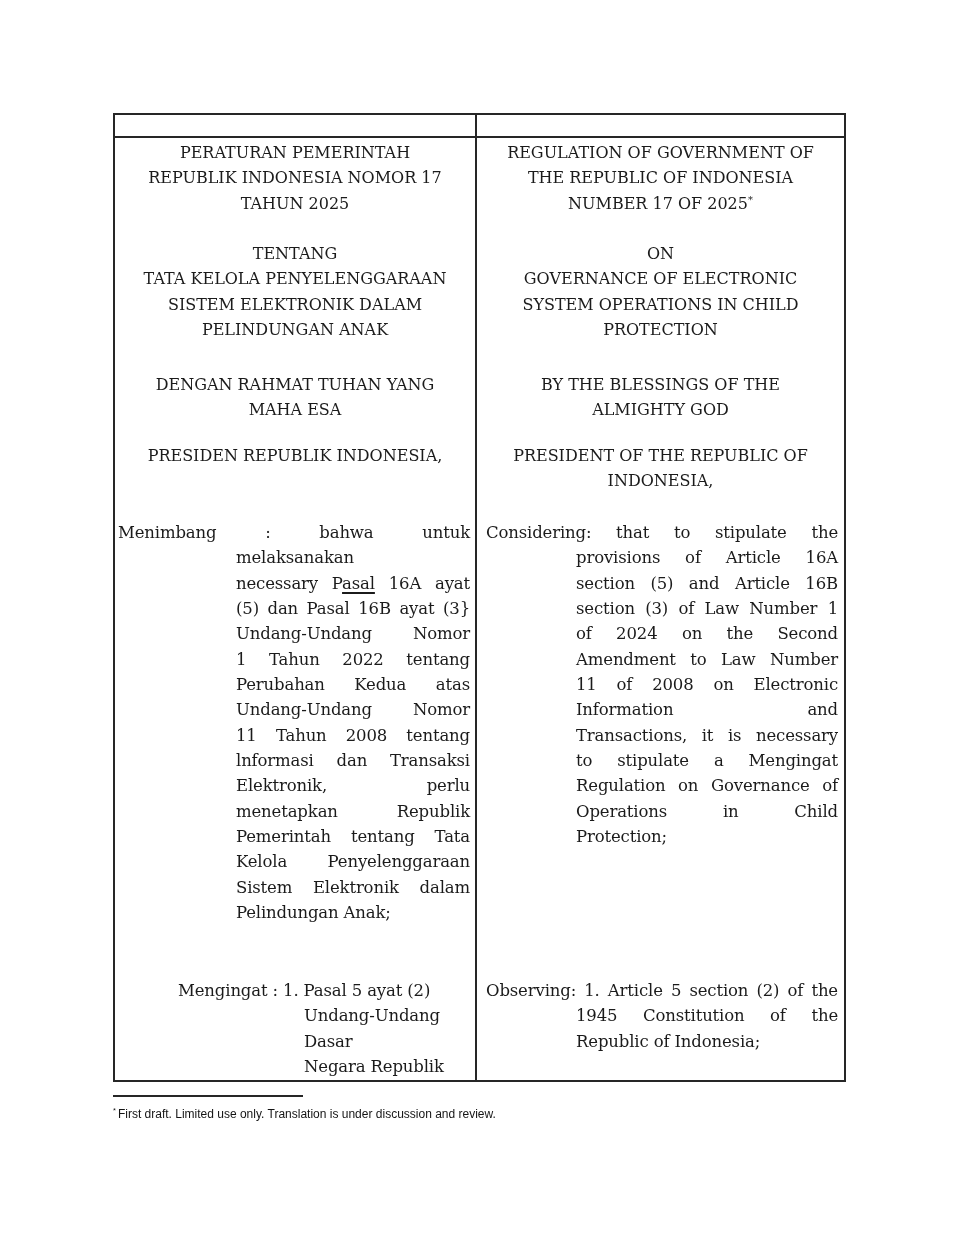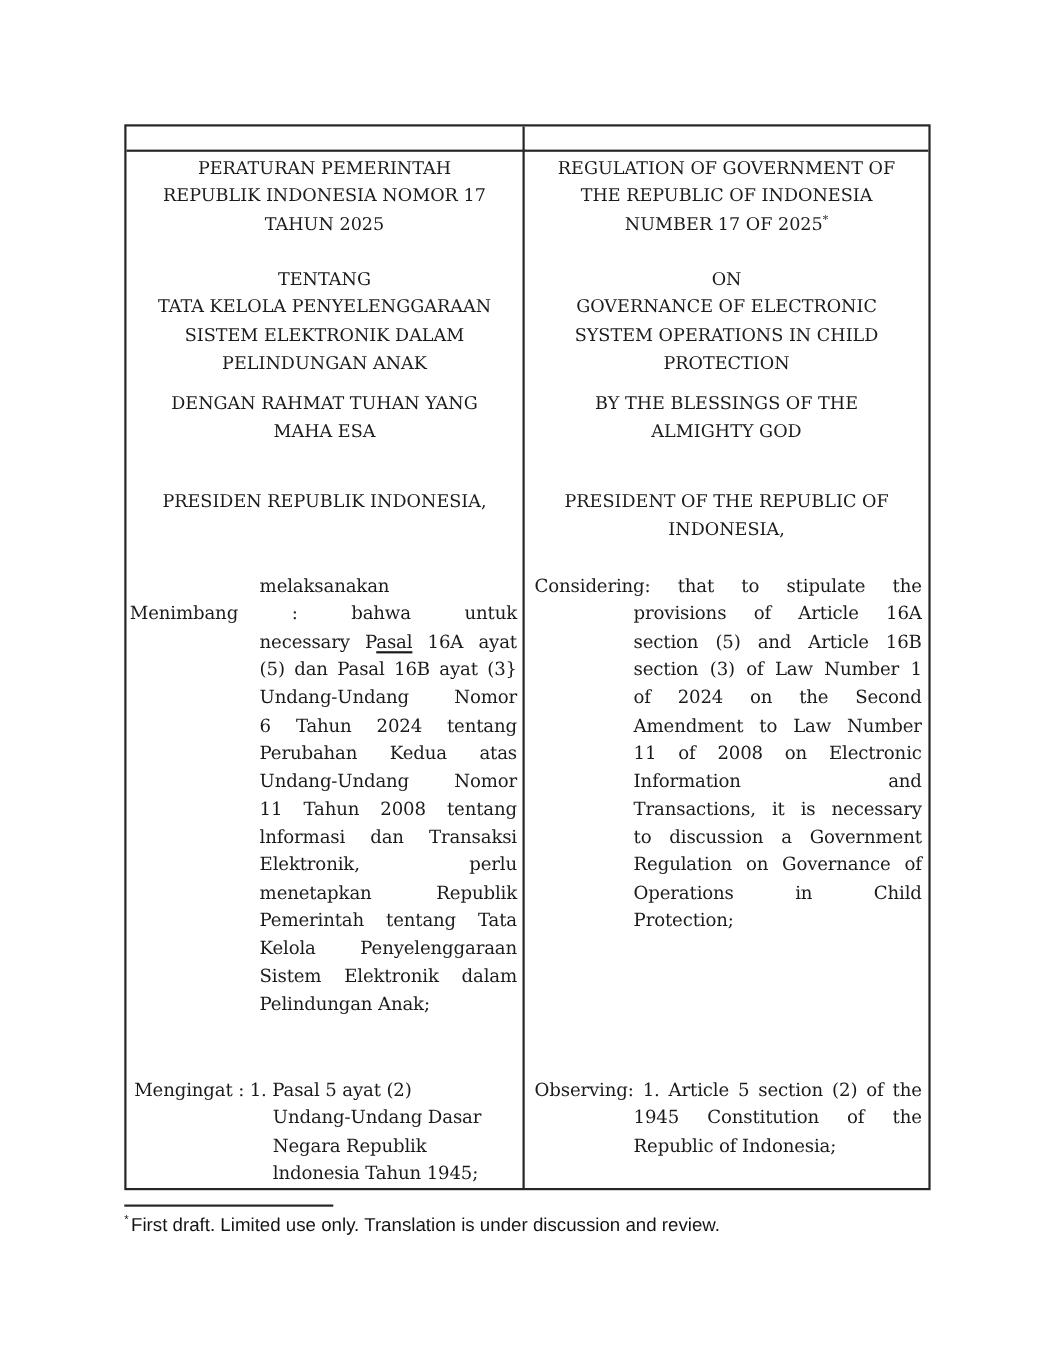"DENGAN RAHMAT TUHAN YANG" .pos-blessing { top: 214px -> 232px }
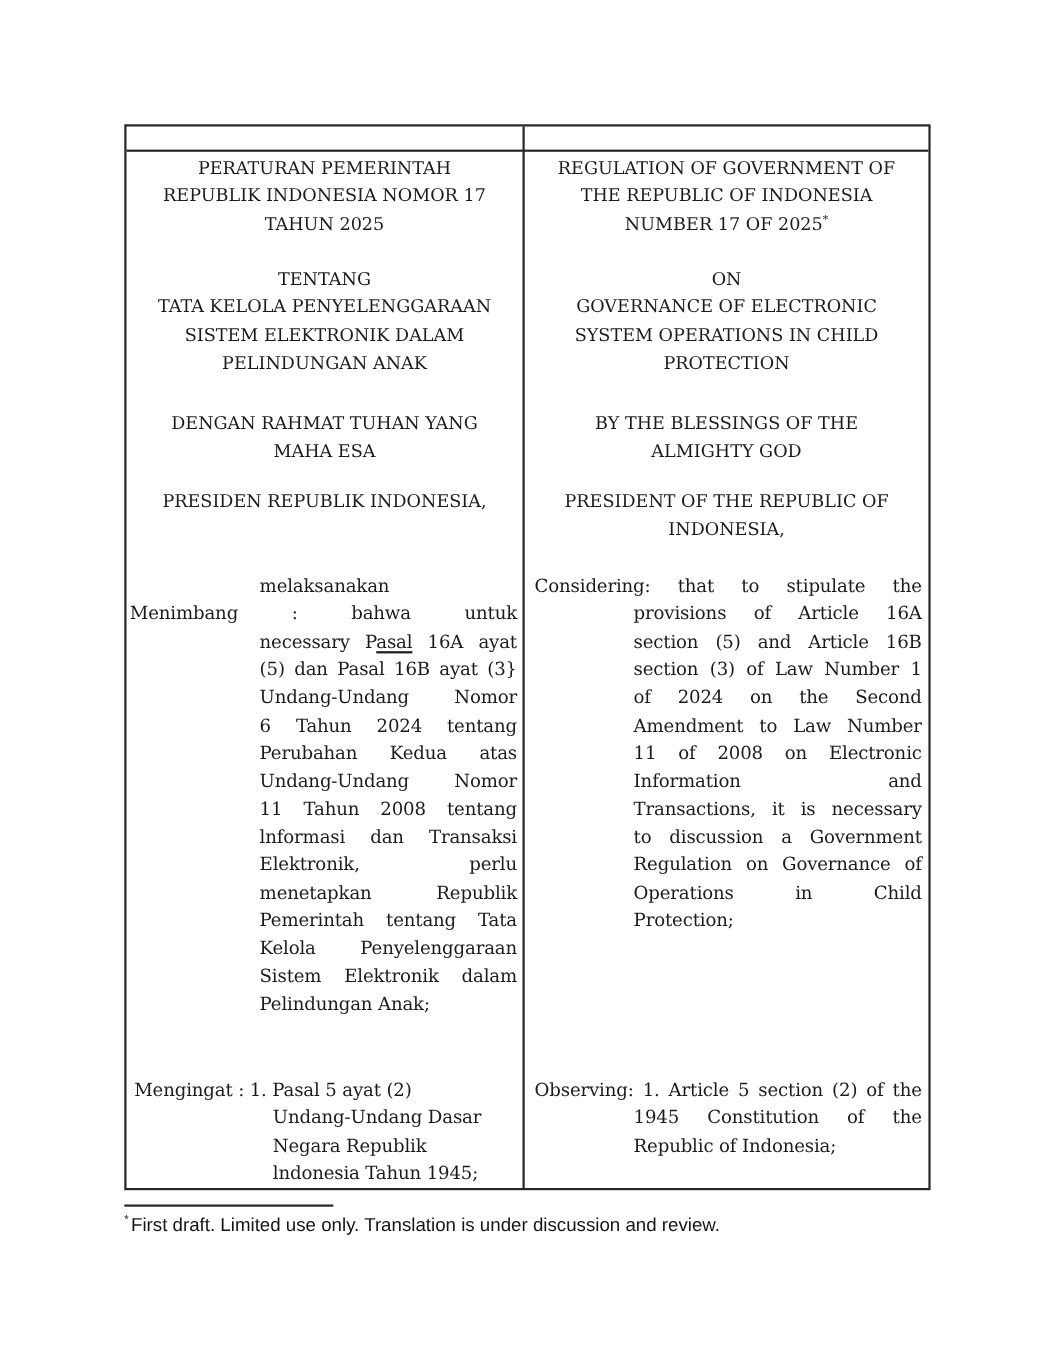"melaksanakan" div.tline { order: before "Menimbang : bahwa untuk" -> after "Menimbang : bahwa untuk" }
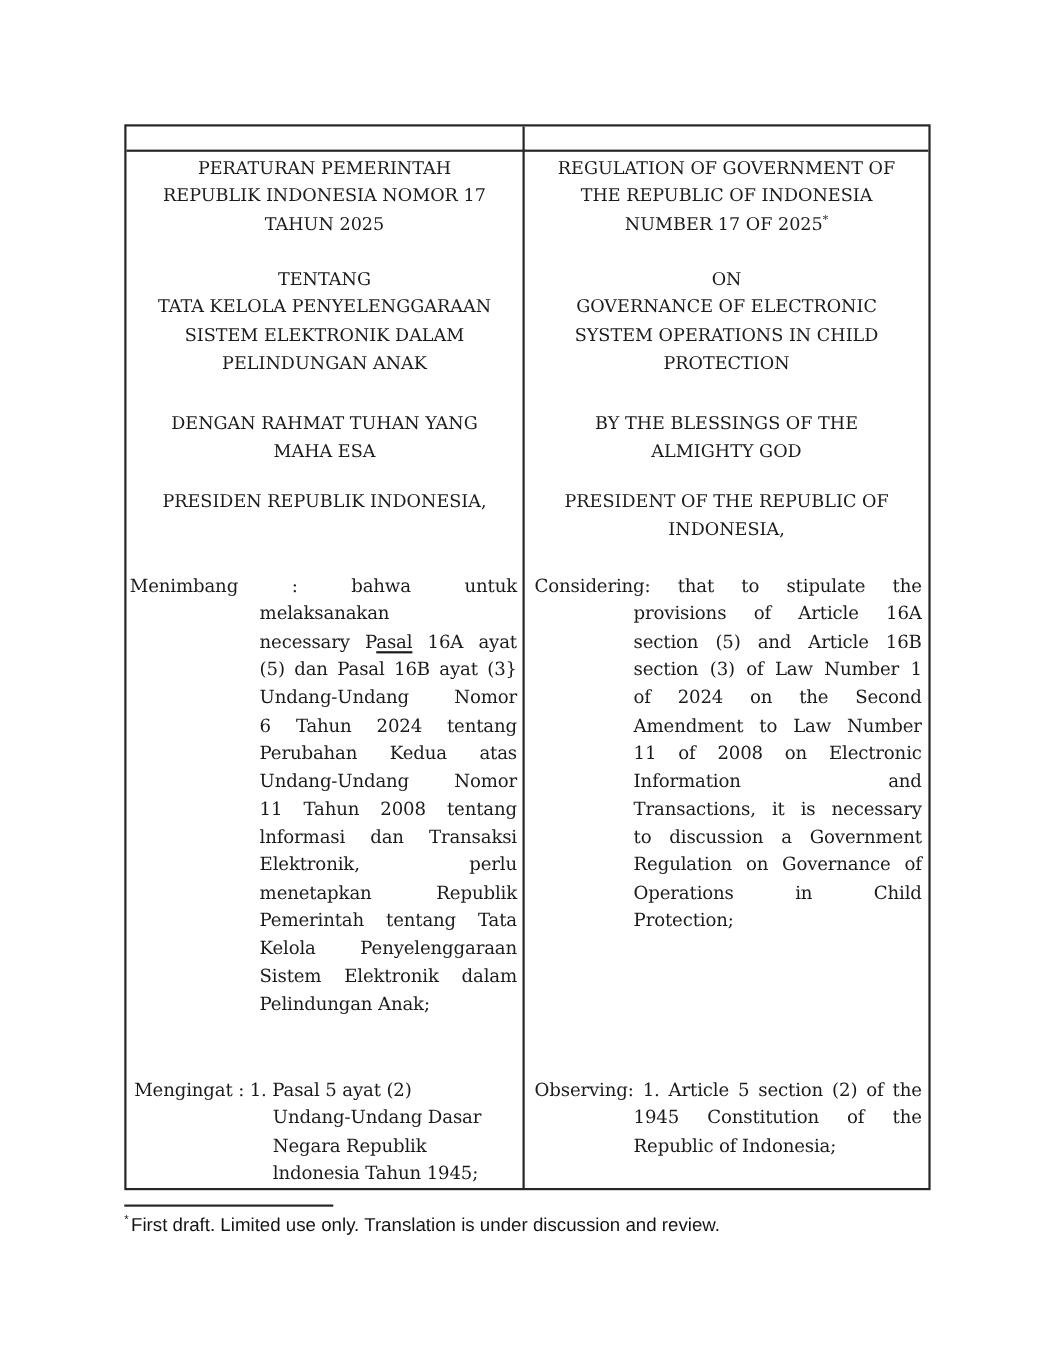"6 Tahun 2024 tentang" span { text: 6 Tahun 2024 -> 1 Tahun 2022 }
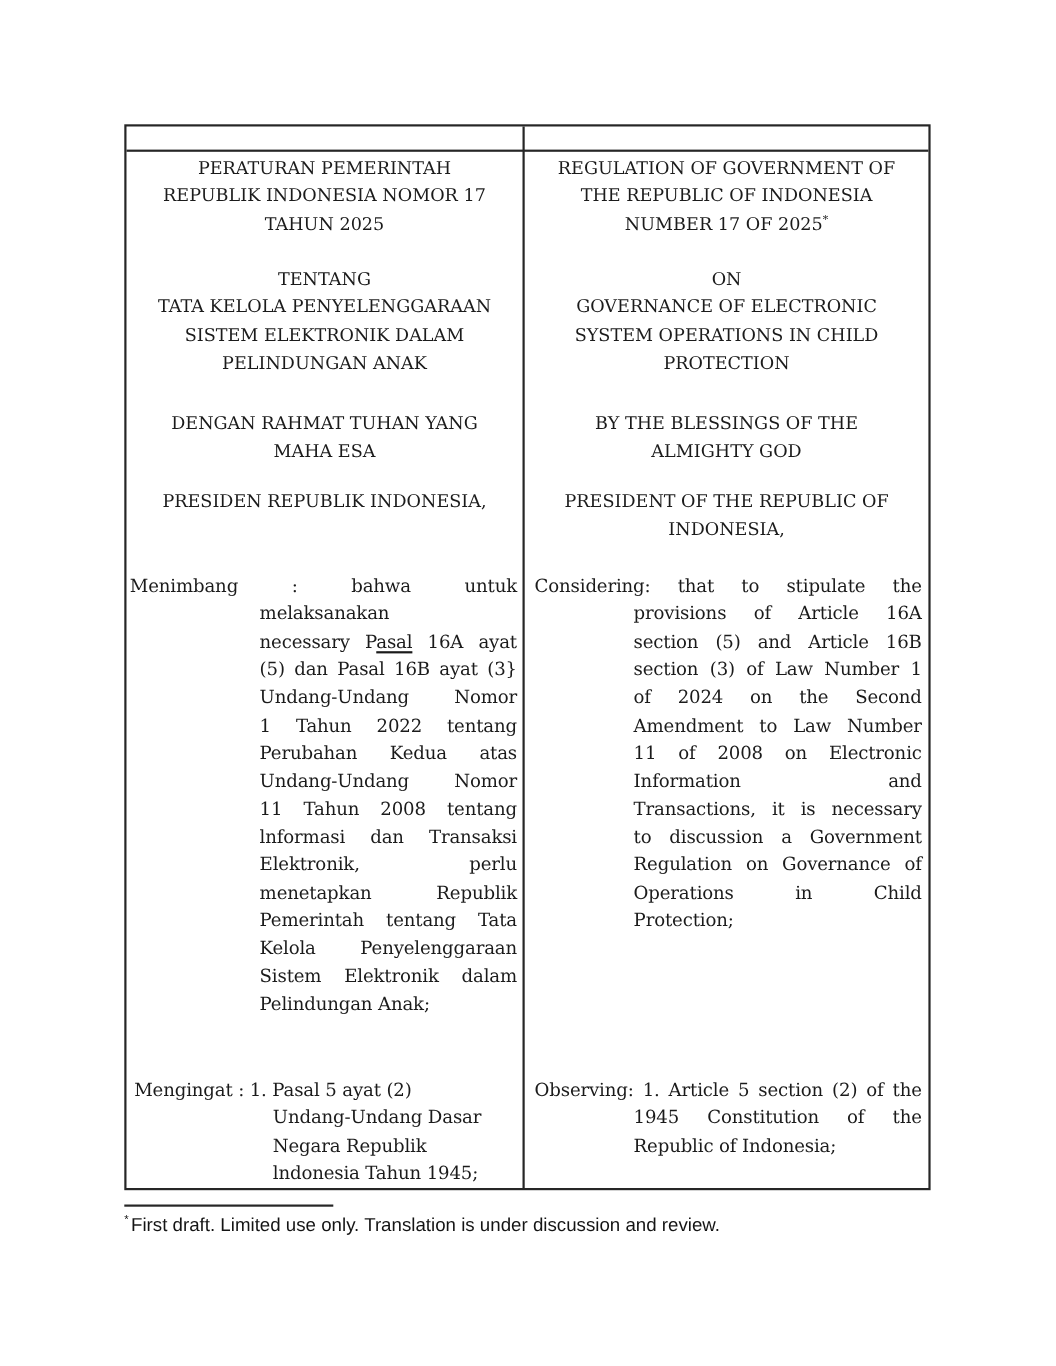"to discussion a Government" span { text: discussion a Government -> stipulate a Mengingat }
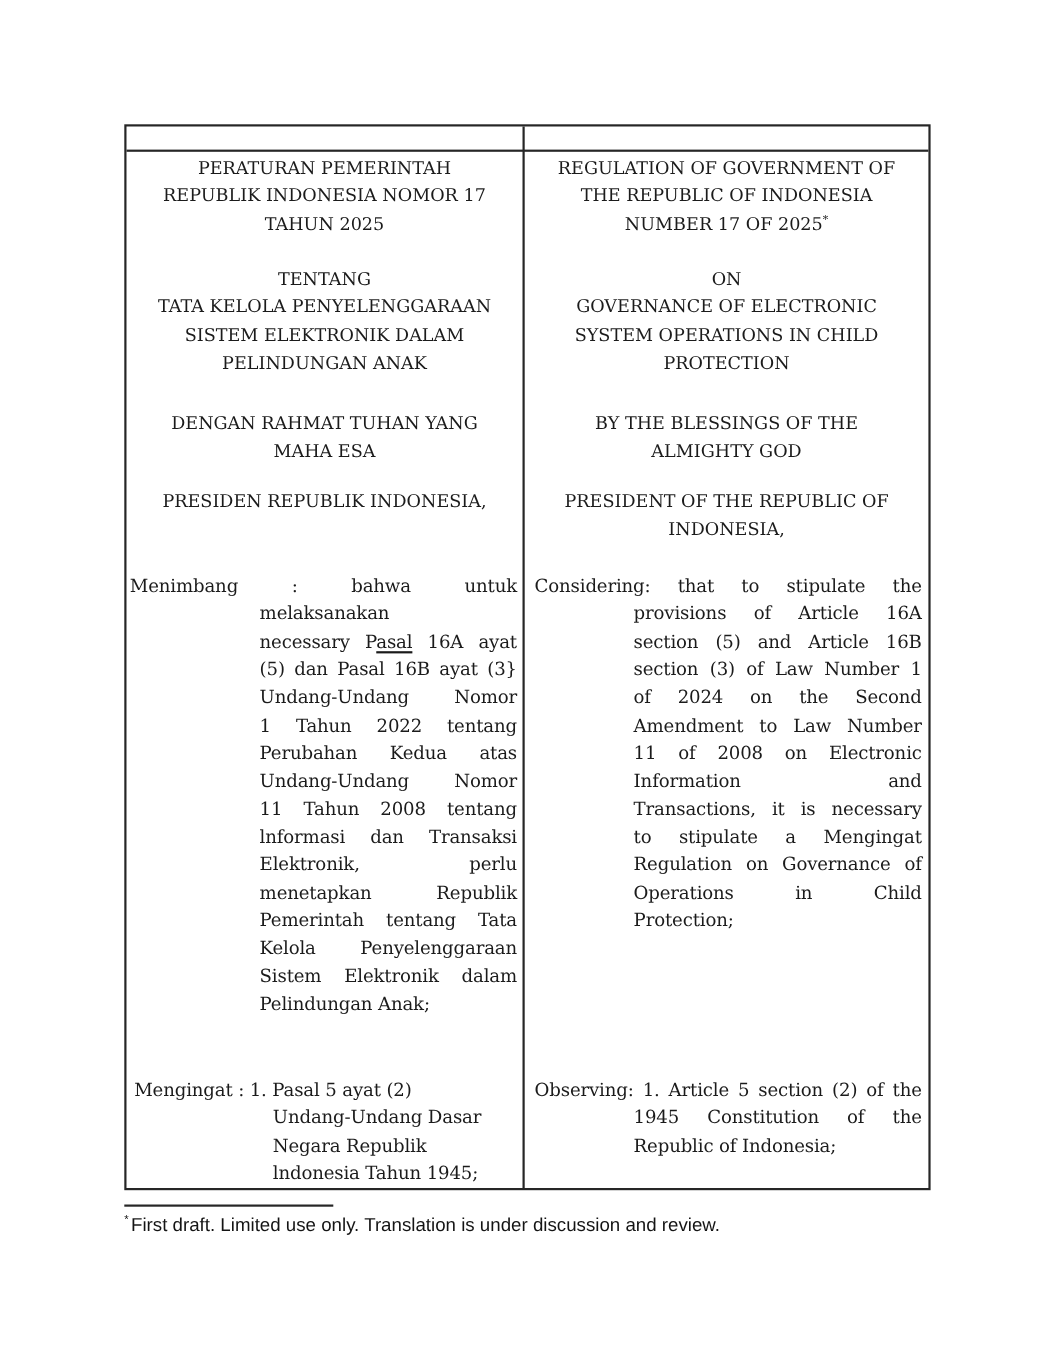"Mengingat : 1. Pasal 5" .cell-left .para.obs { margin-left: none -> 44px; padding-left: 7px -> 19px }
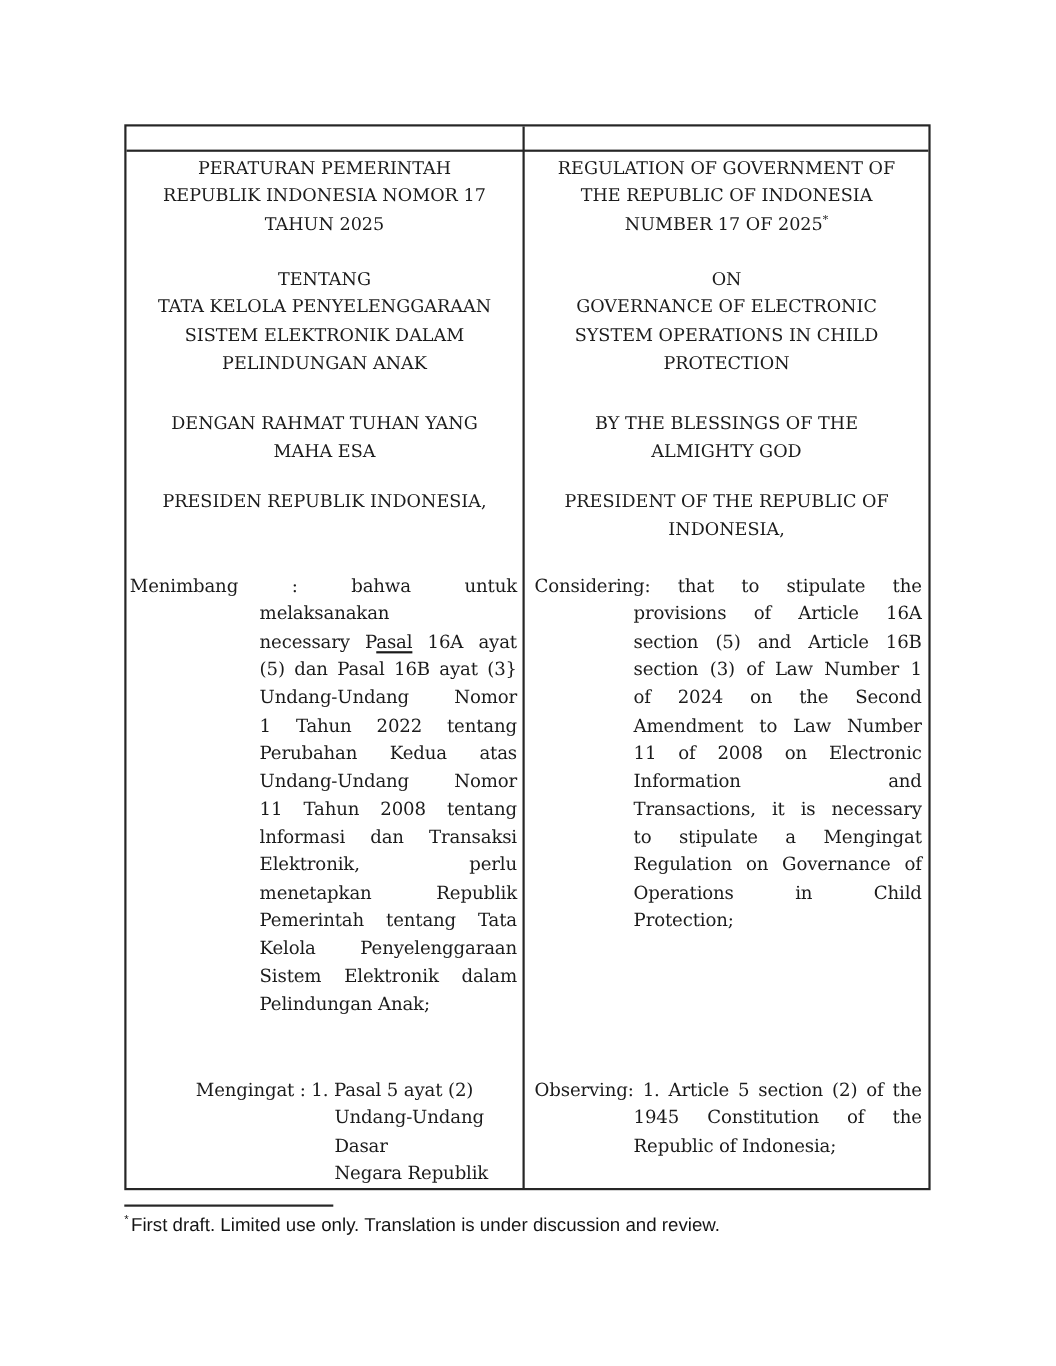"* First draft. Limited use" .footnote { font-size: 17px -> 12px }
